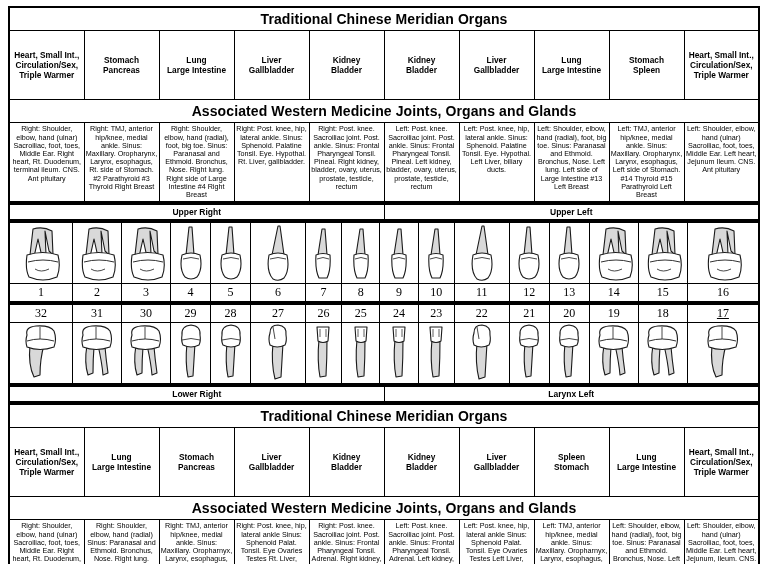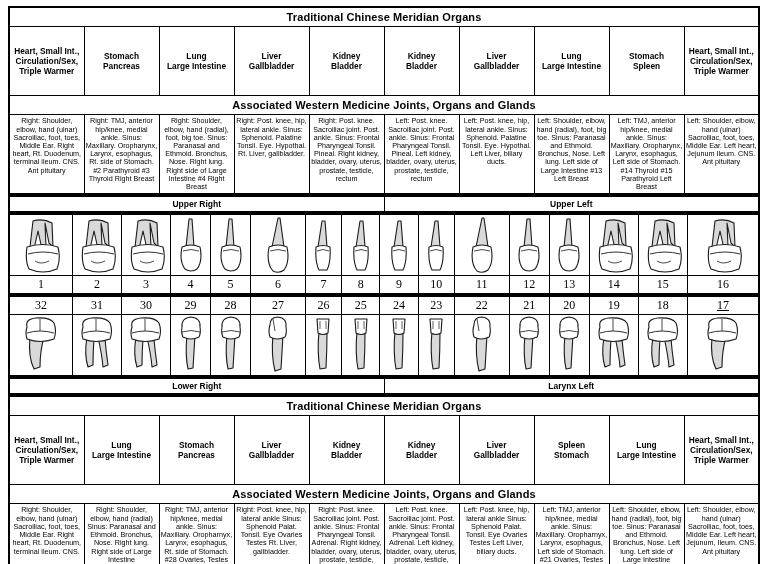"Traditional Chinese Meridian Organs" .bandtitle { font-size: 11px -> 14px }
